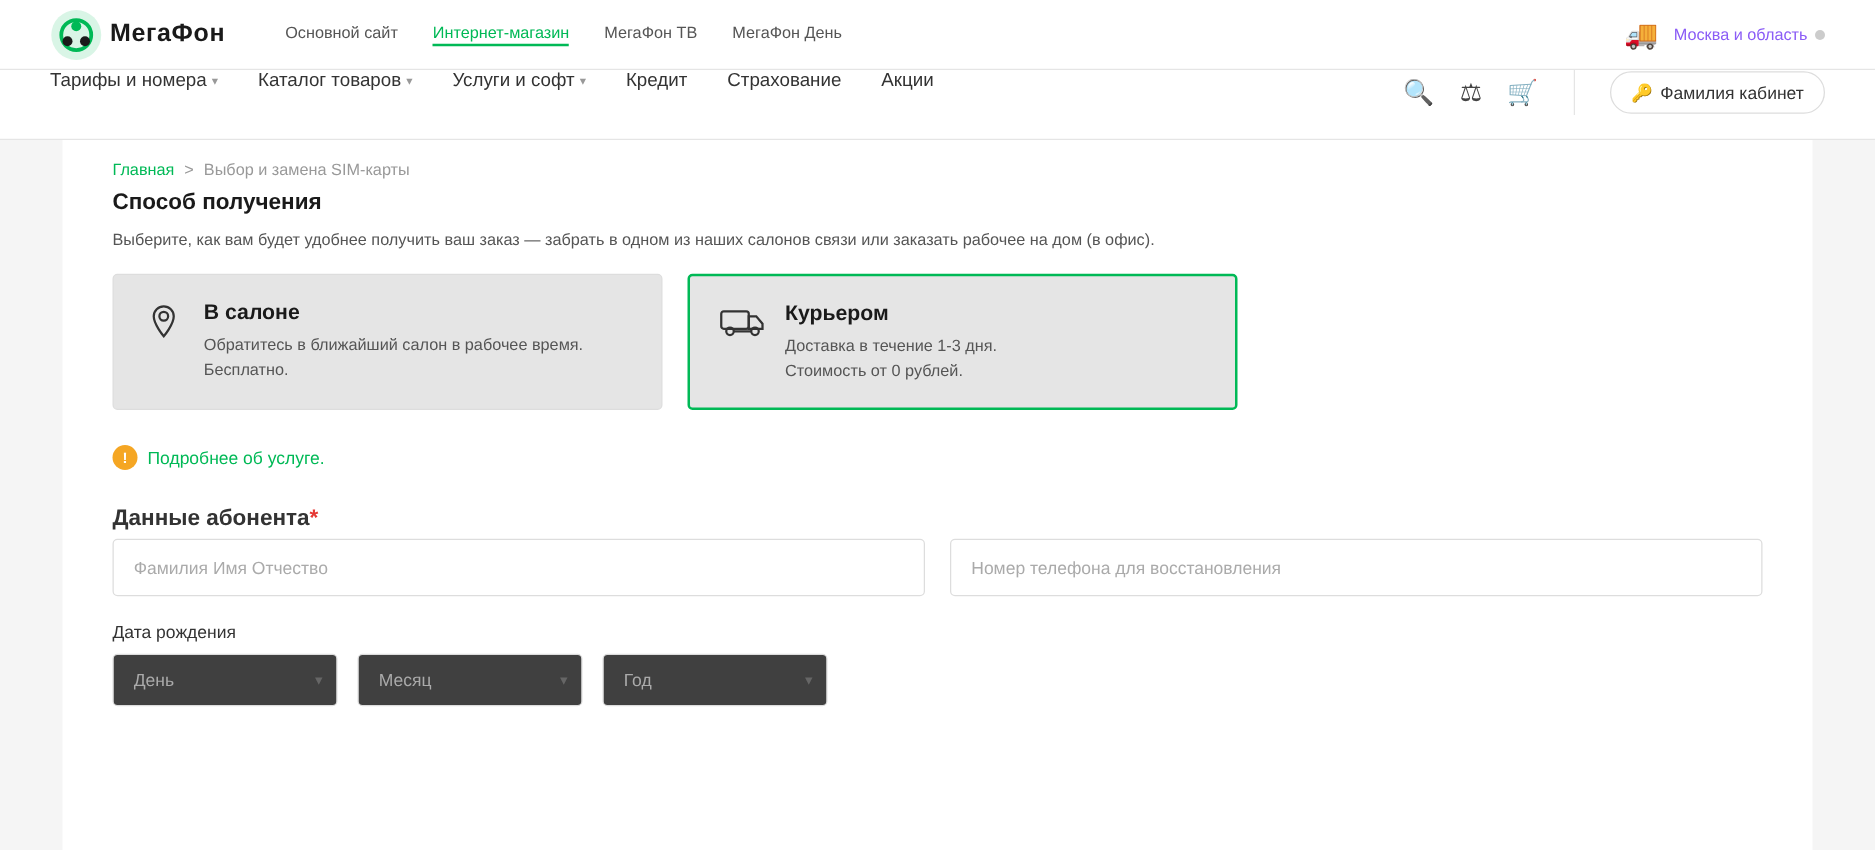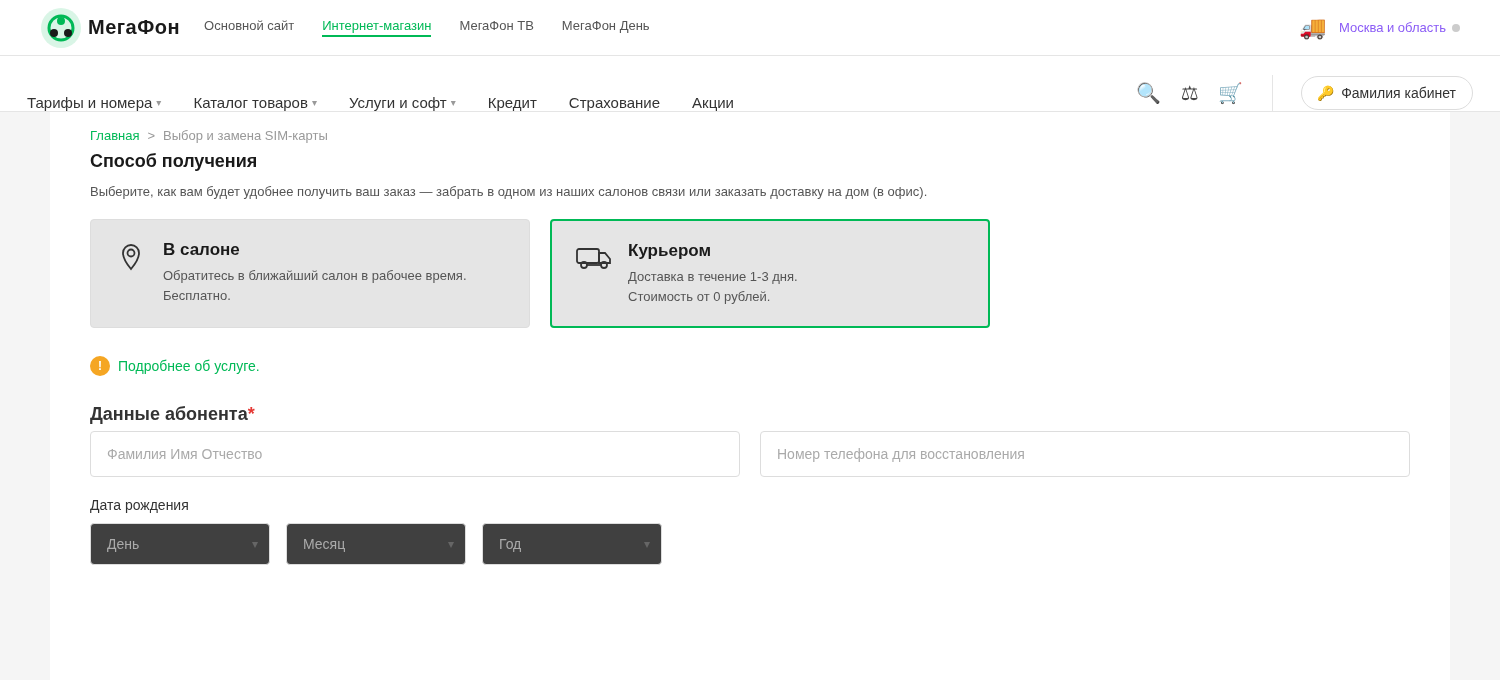"МегаФон" .top-nav-left { gap: 24px -> 48px }
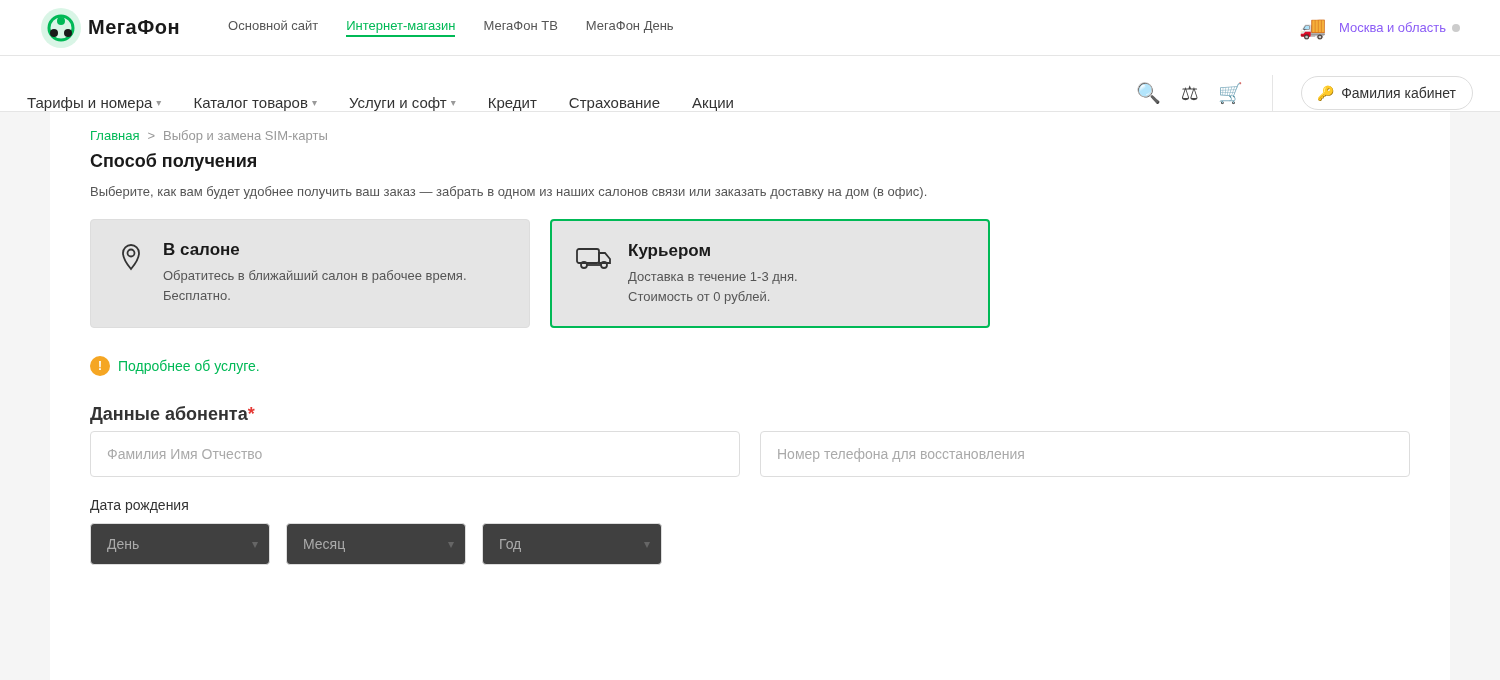"Тарифы и номера" .main-nav { align-items: flex-end -> flex-start; padding: 0 27px -> 0 40px }
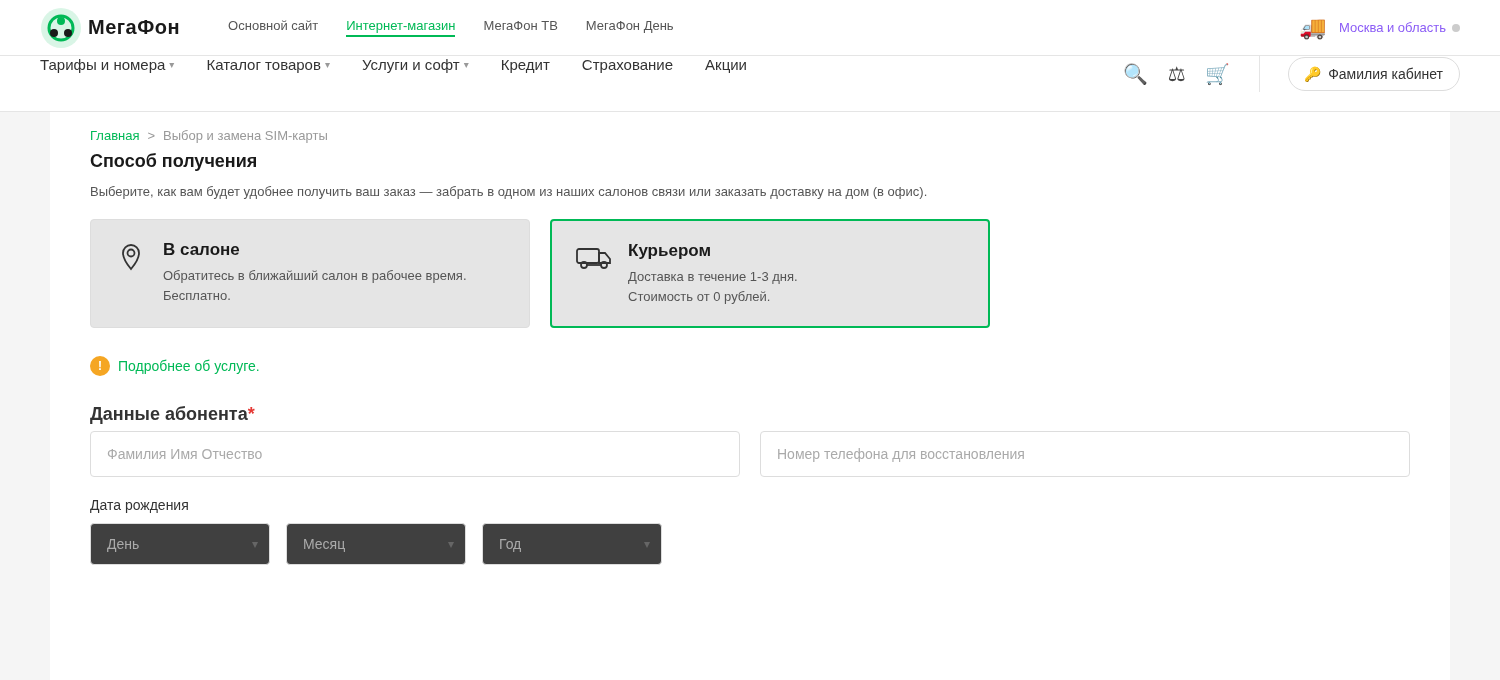"Выберите, как вам будет удобнее" div.section-subtitle { text: доставку -> рабочее }
